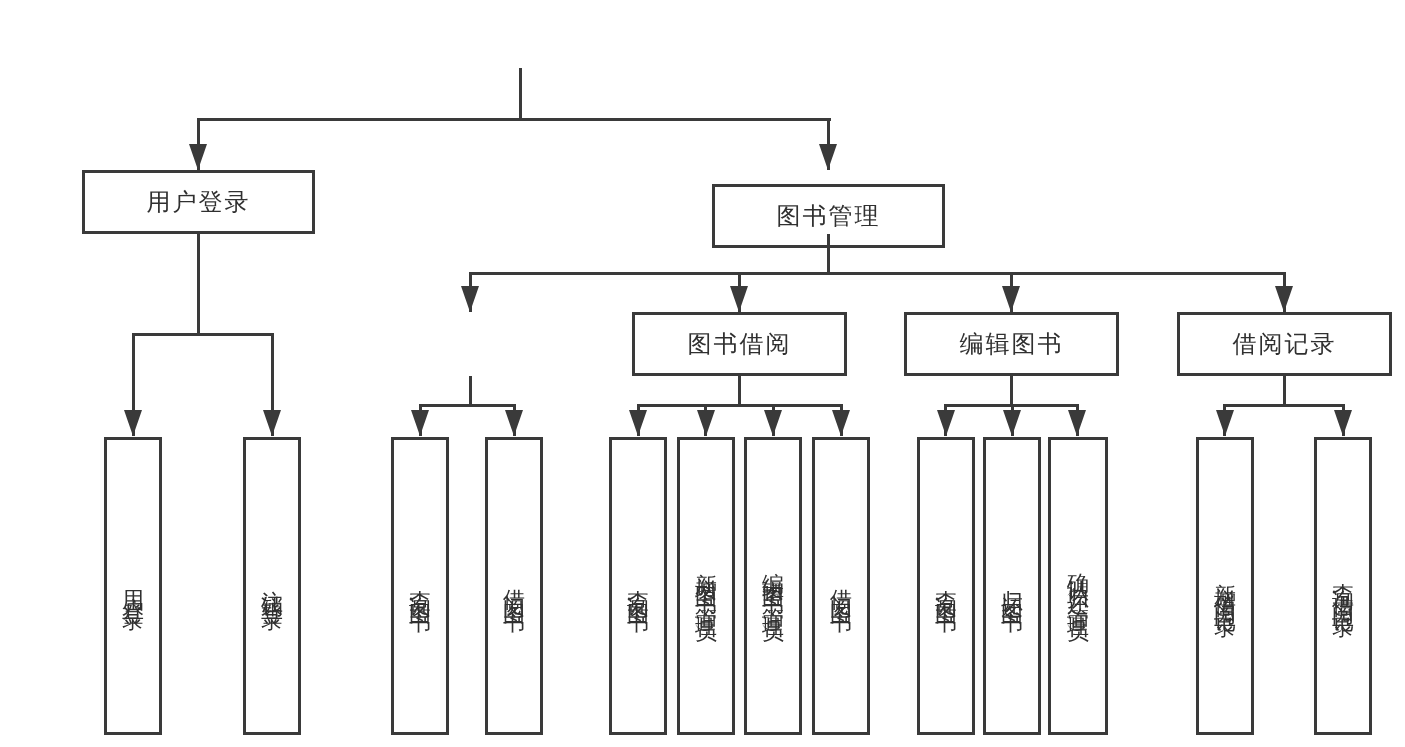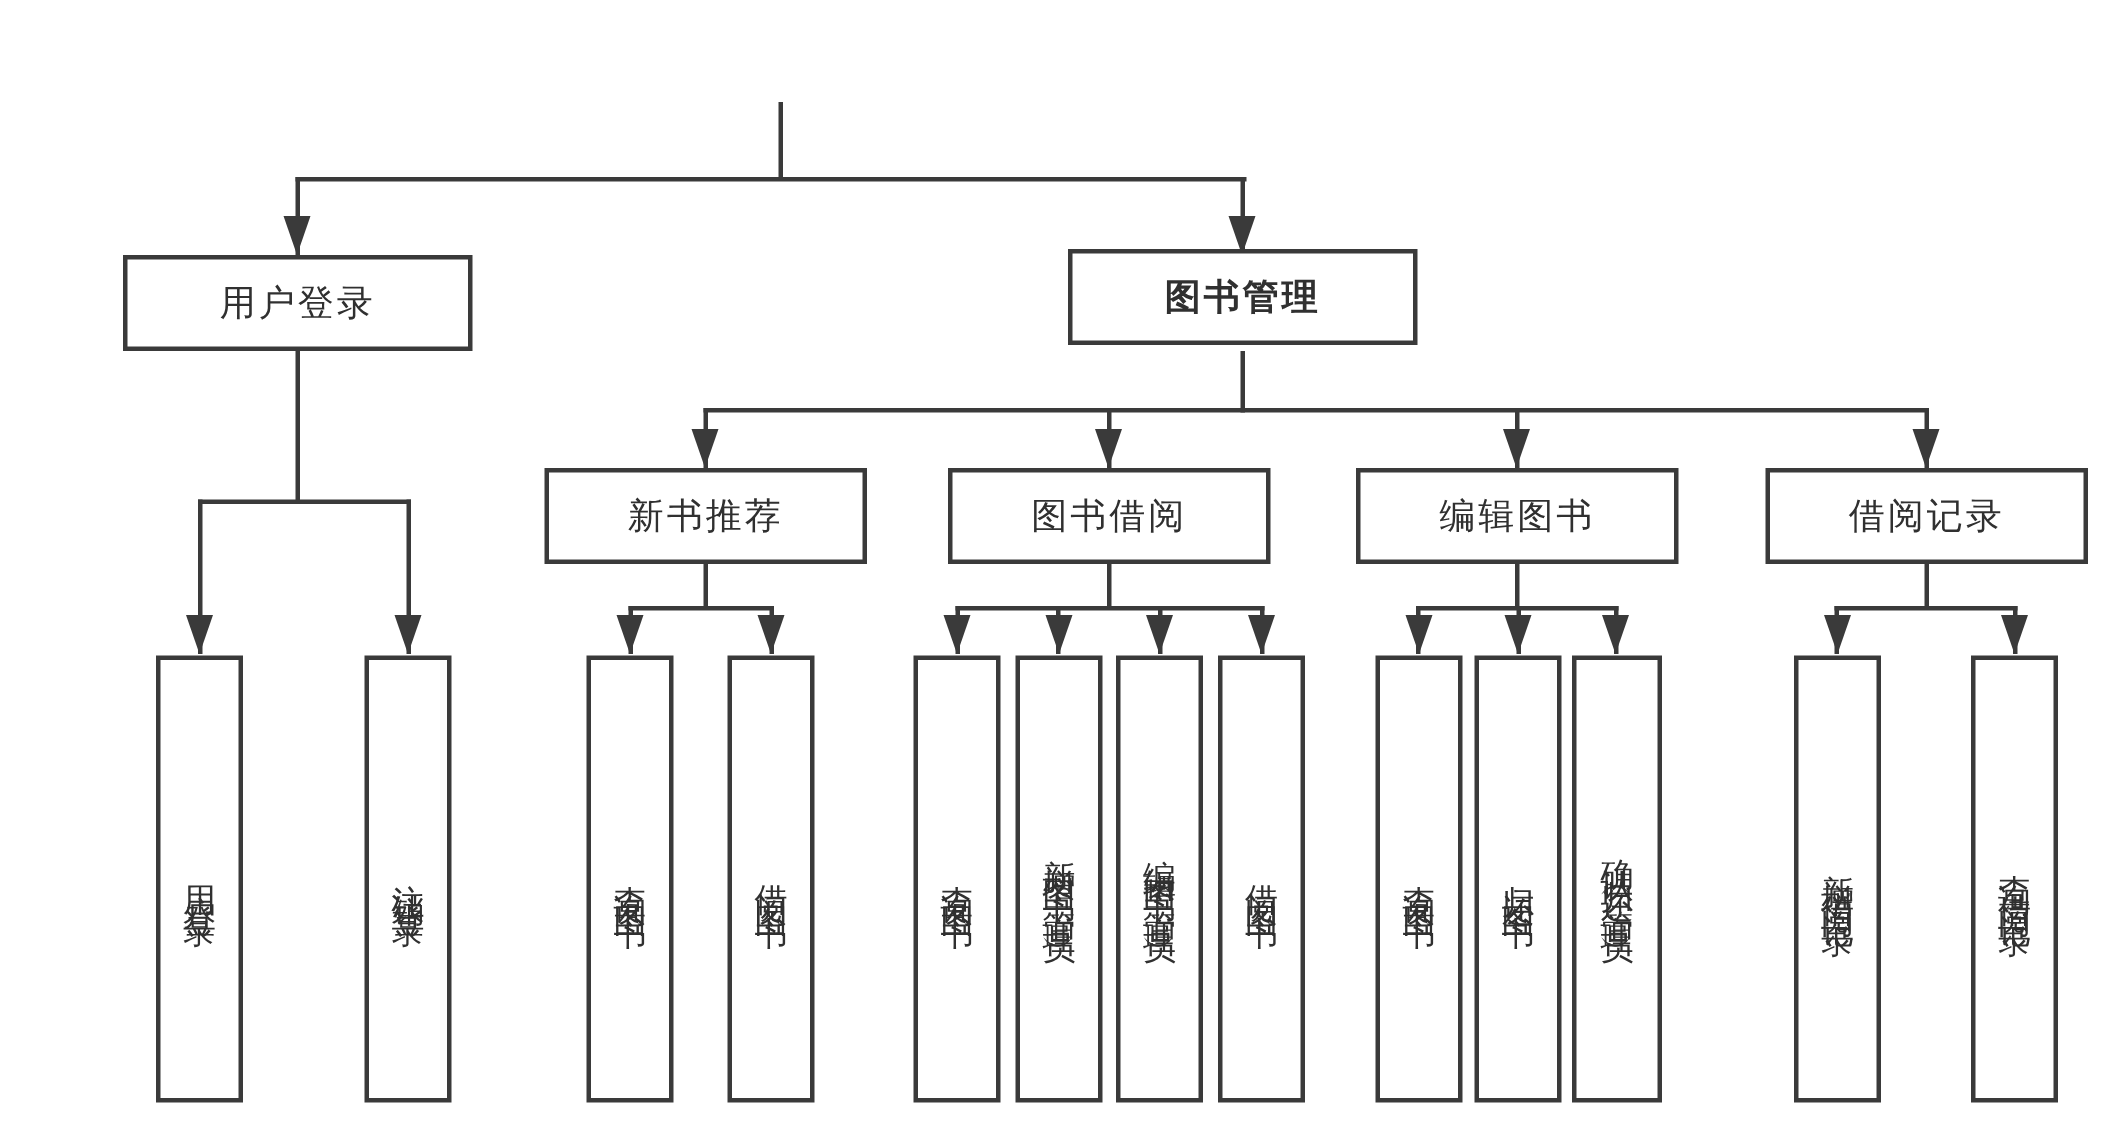"图书管理" div.box { font-weight: bold -> none; top: 166px -> 184px }
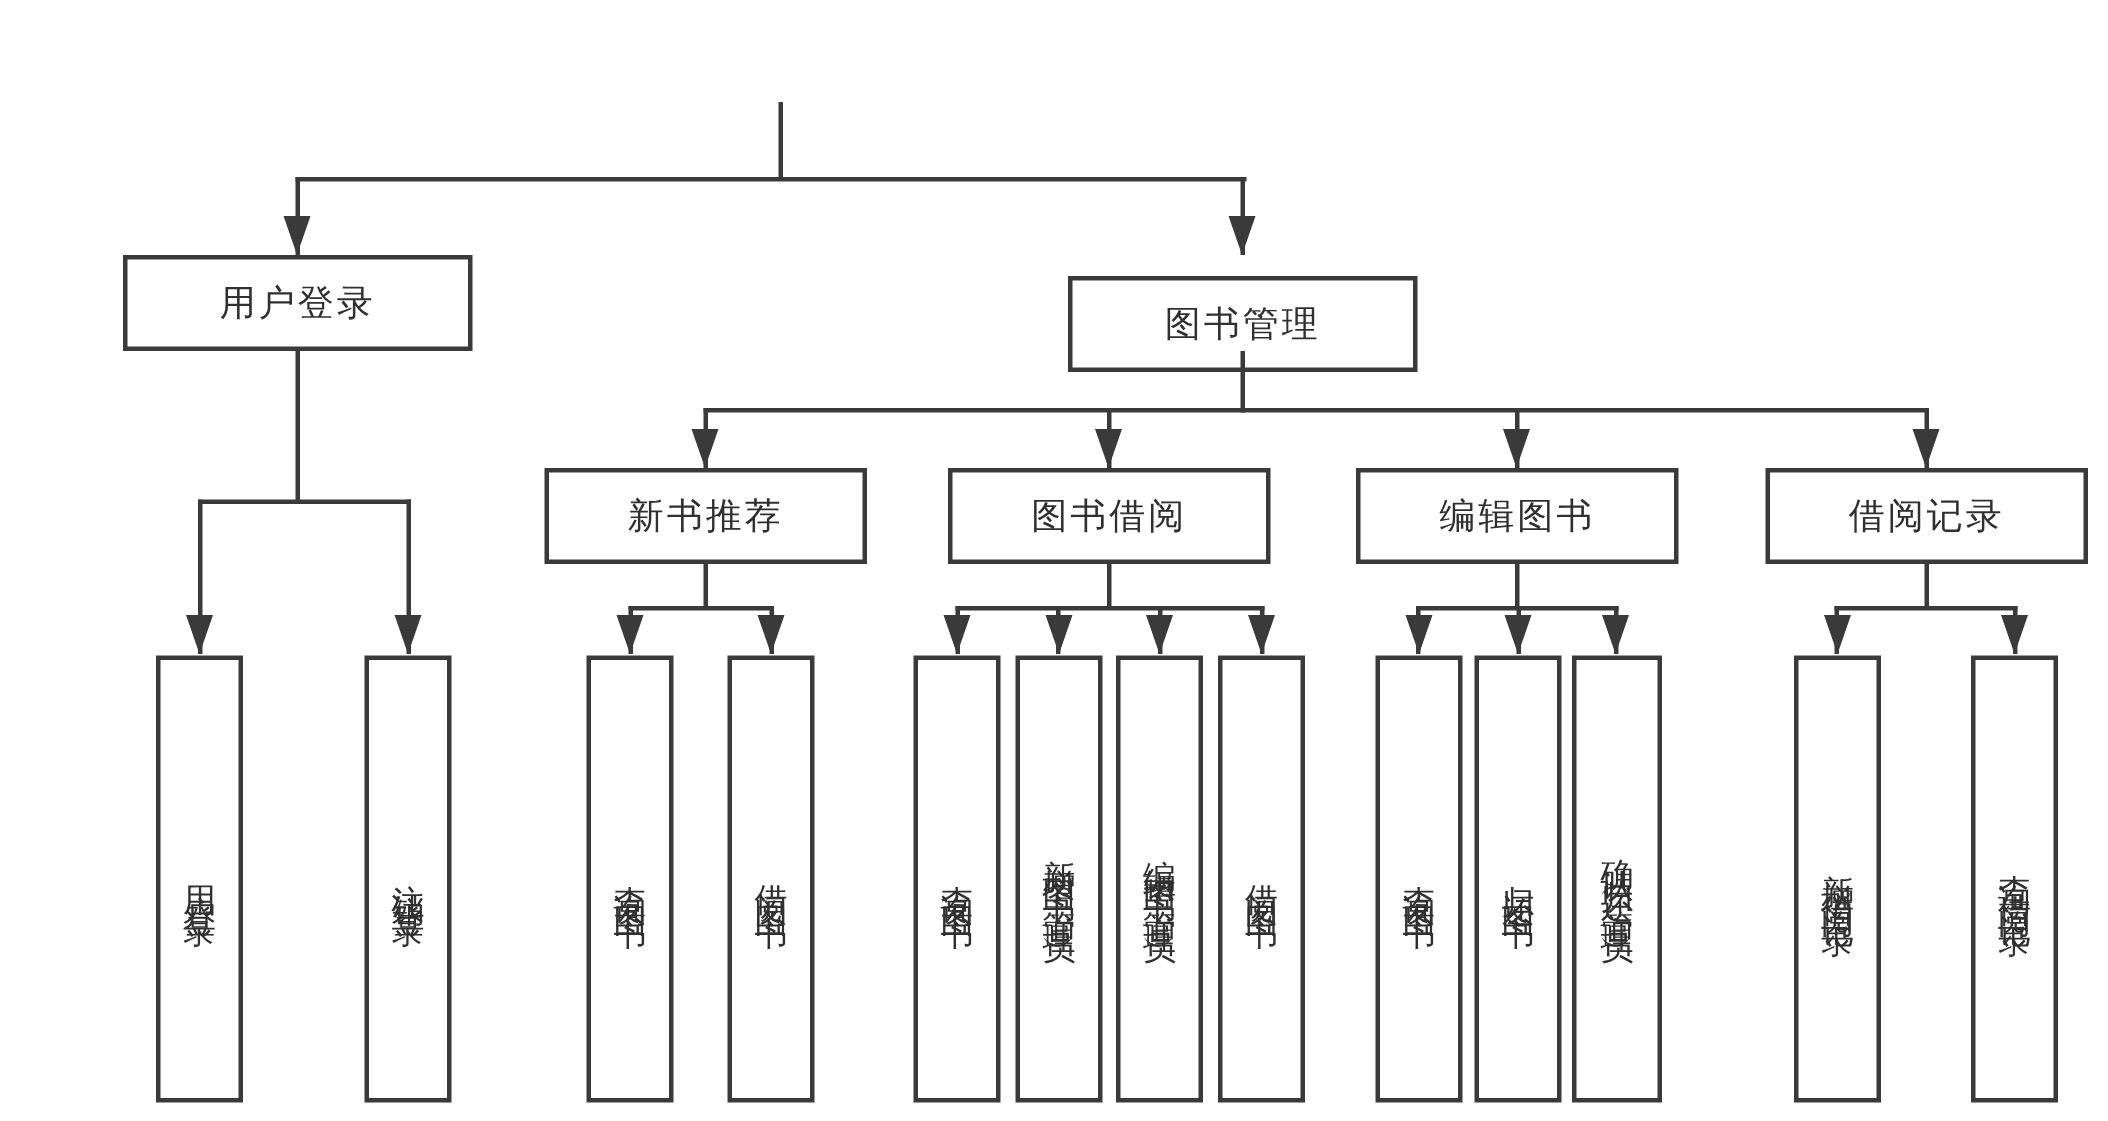"新书推荐" div.box { html: <div> <span>新书推荐</span> </div> -> none }
